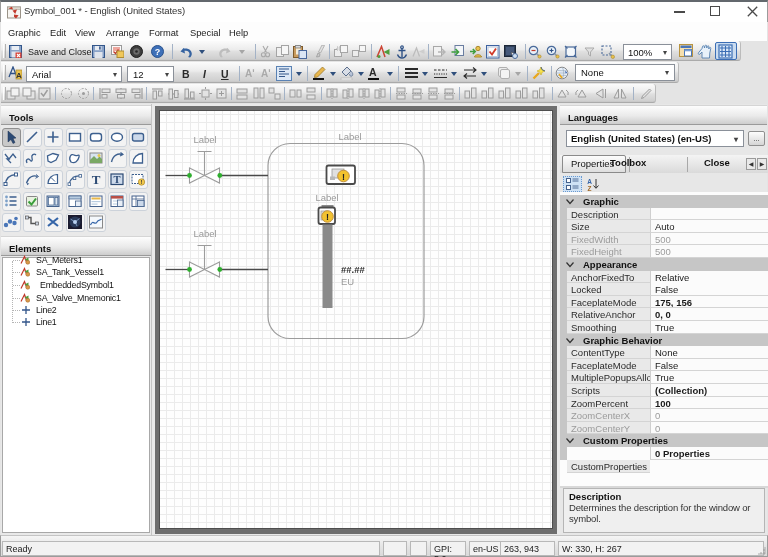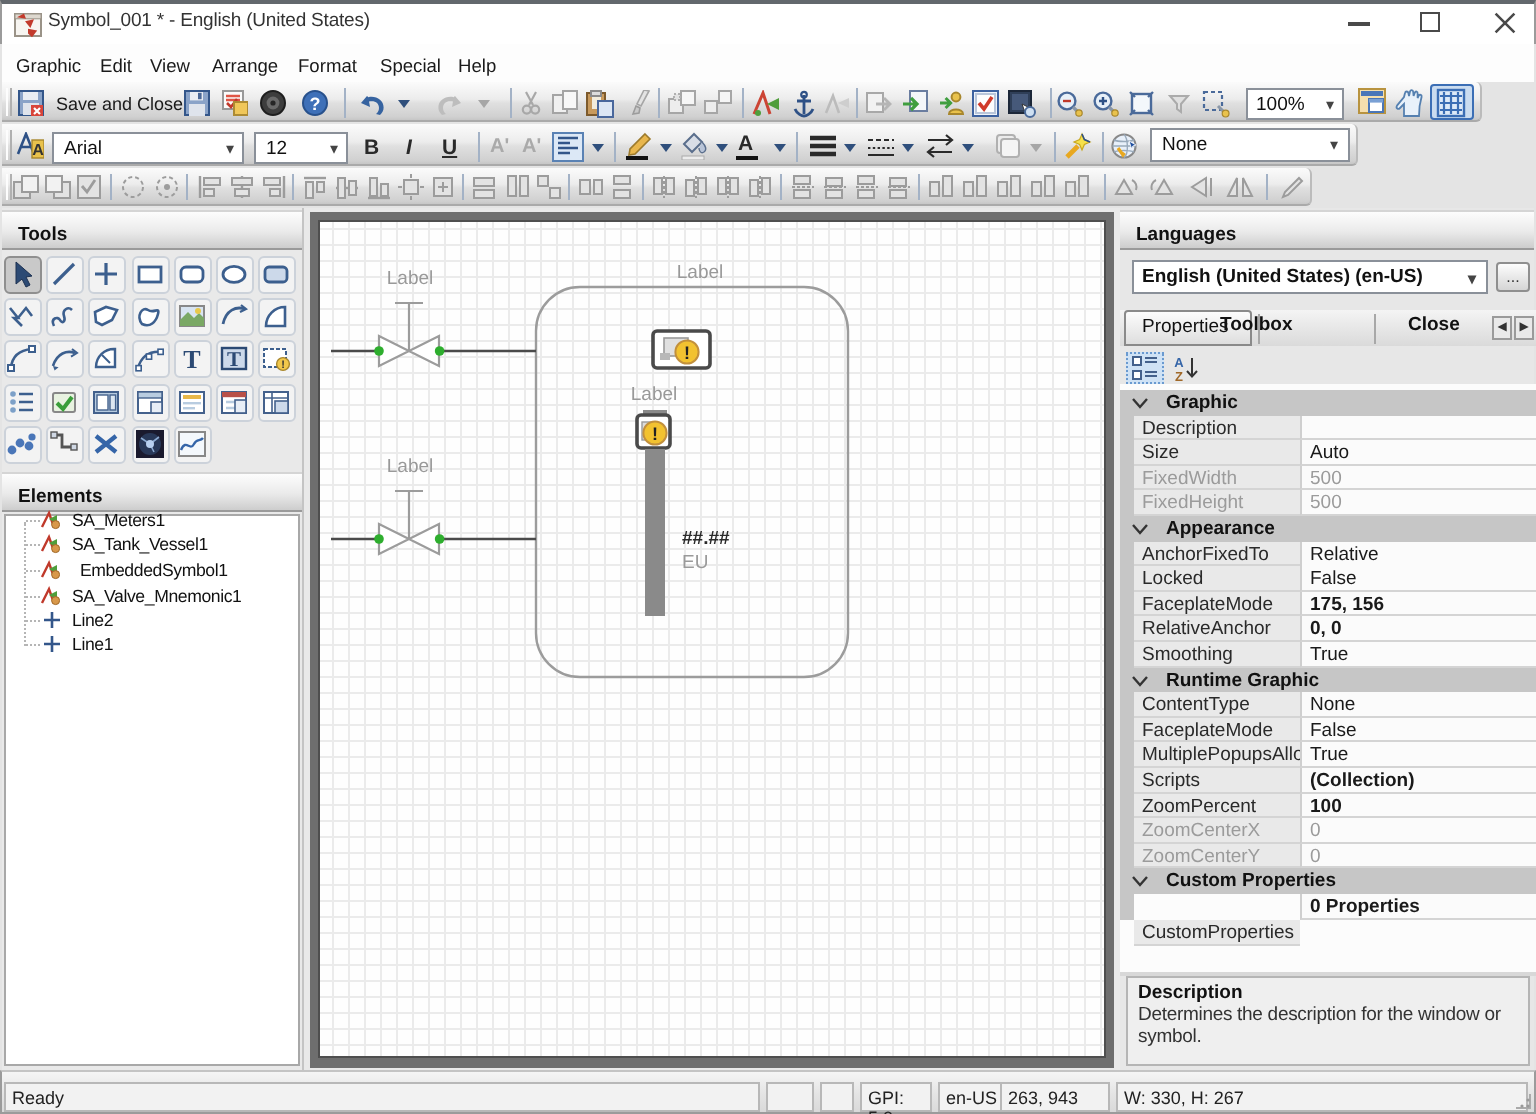"Runtime Graphic" div.pcat { text: Runtime Graphic -> Graphic Behavior }
